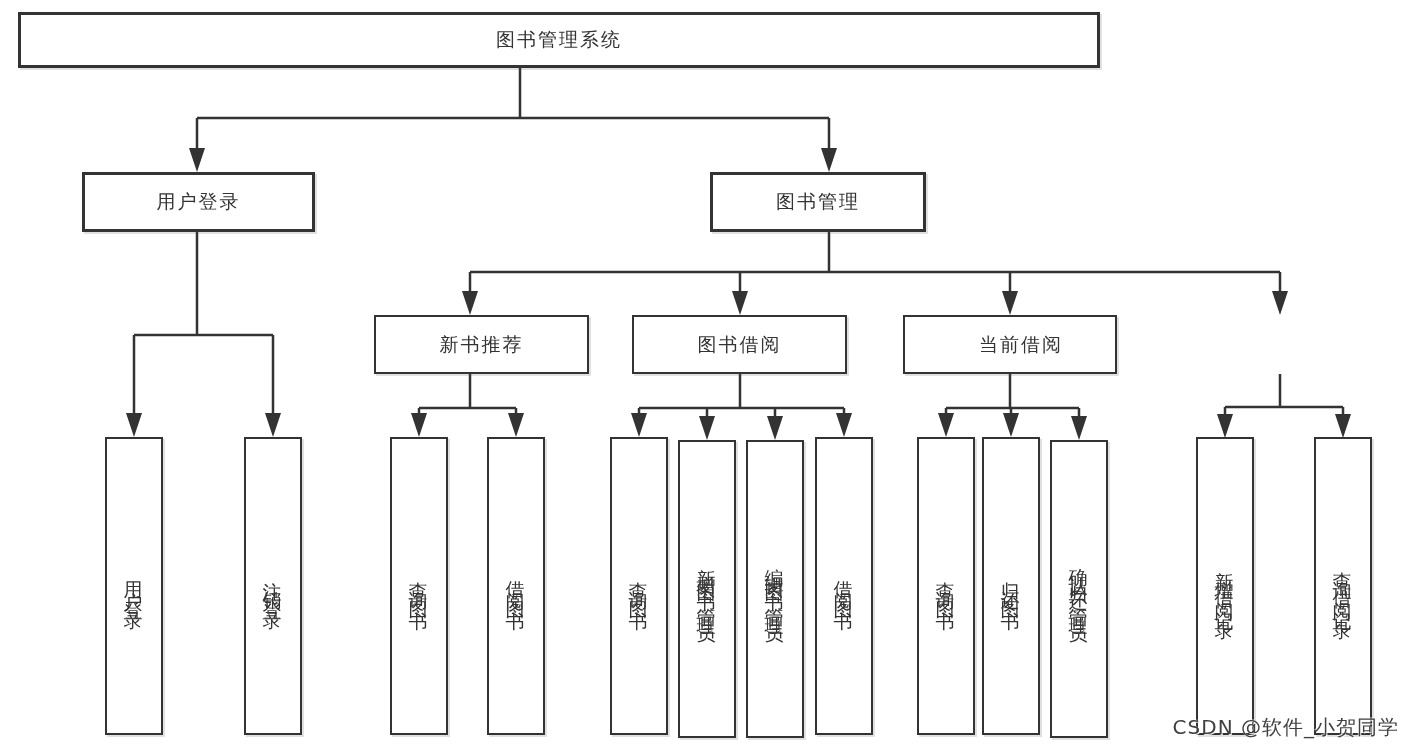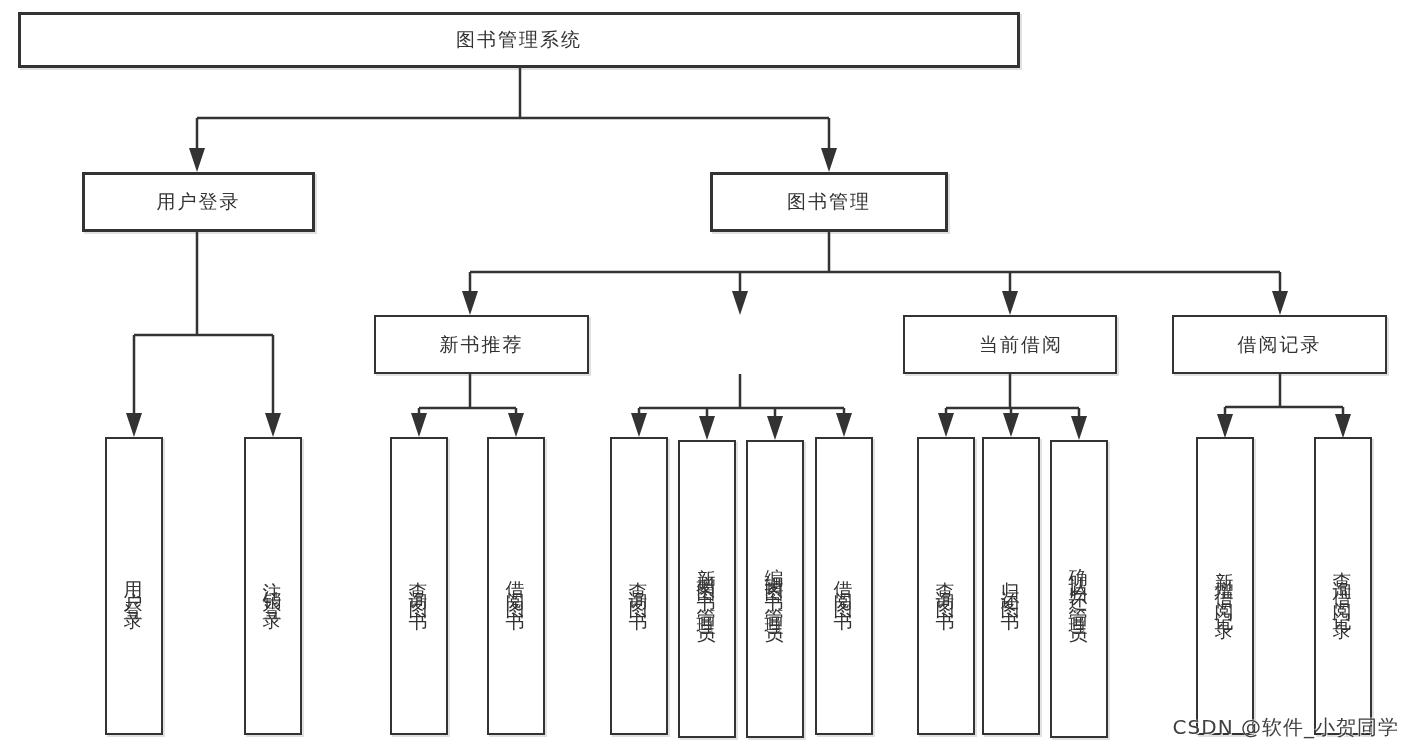"图书管理系统" div.hnode { width: 1002px -> 1082px }
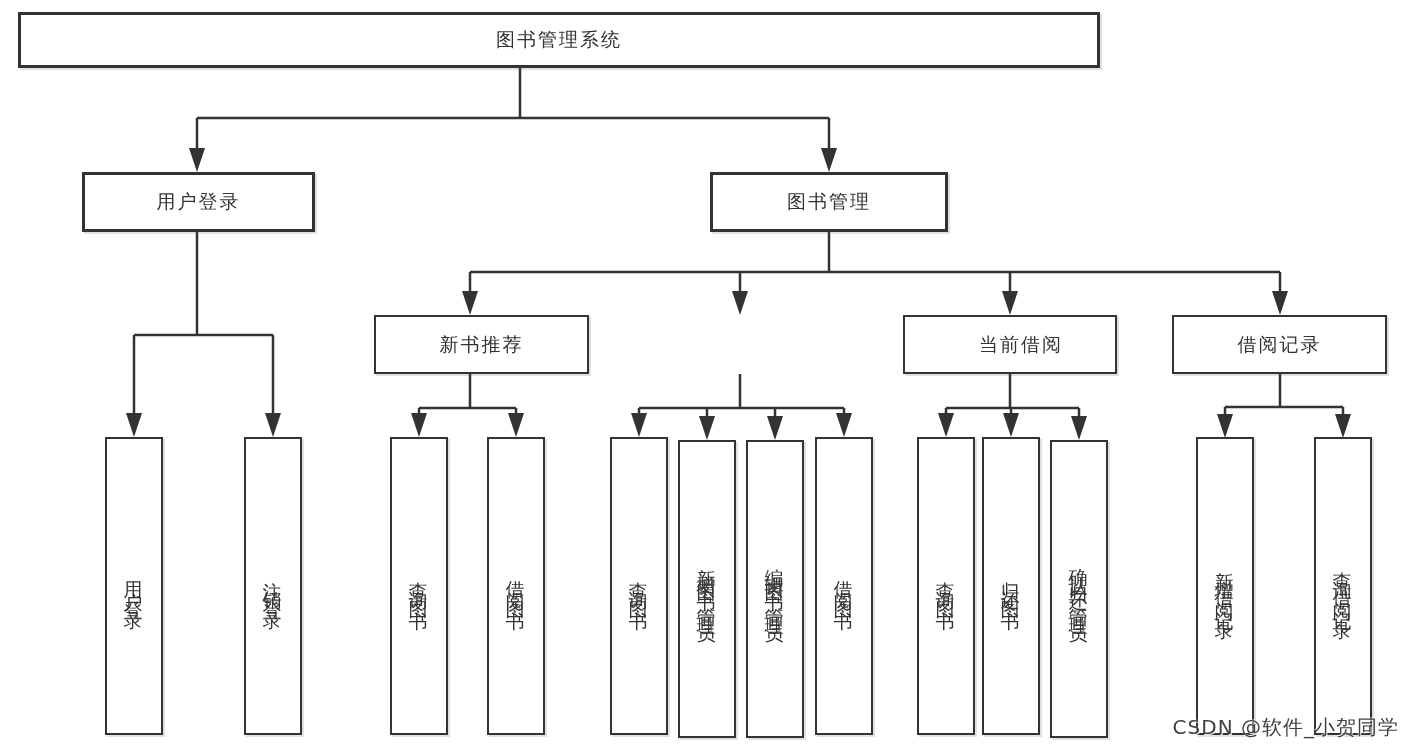"图书管理" div.hnode { width: 238px -> 216px }
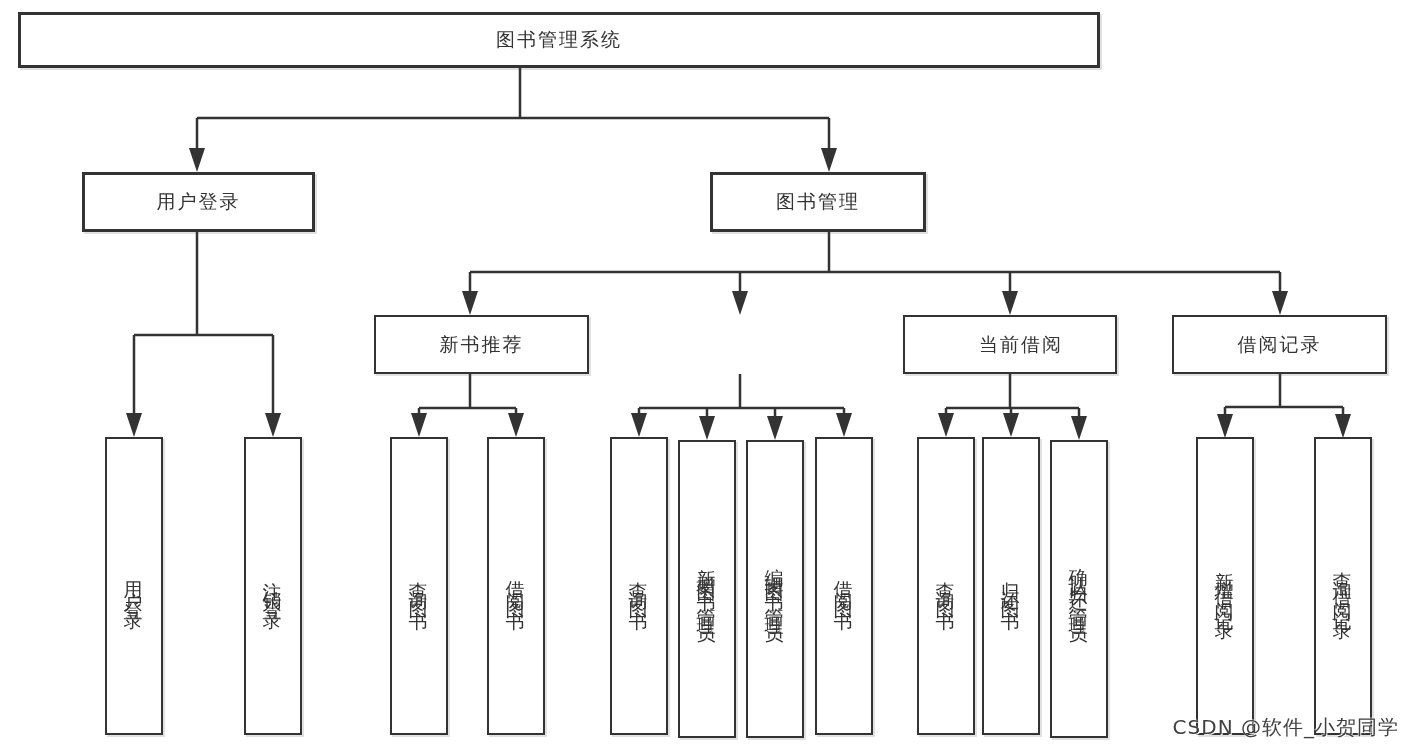"图书借阅" div.hnode { html: none -> <div> <span>图书借阅</span> </div> }
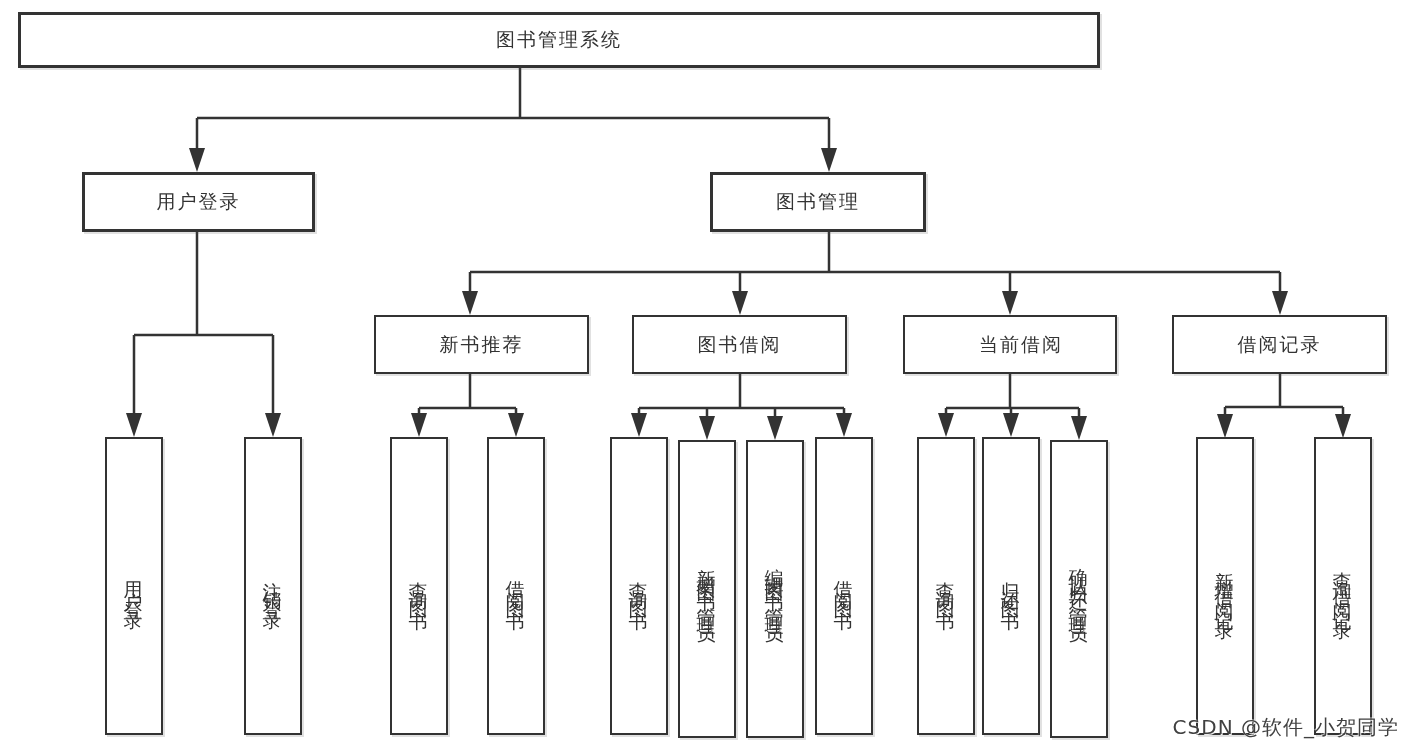"借阅记录" div.hnode { html: <div> <span>借阅记录</span> </div> -> none }
